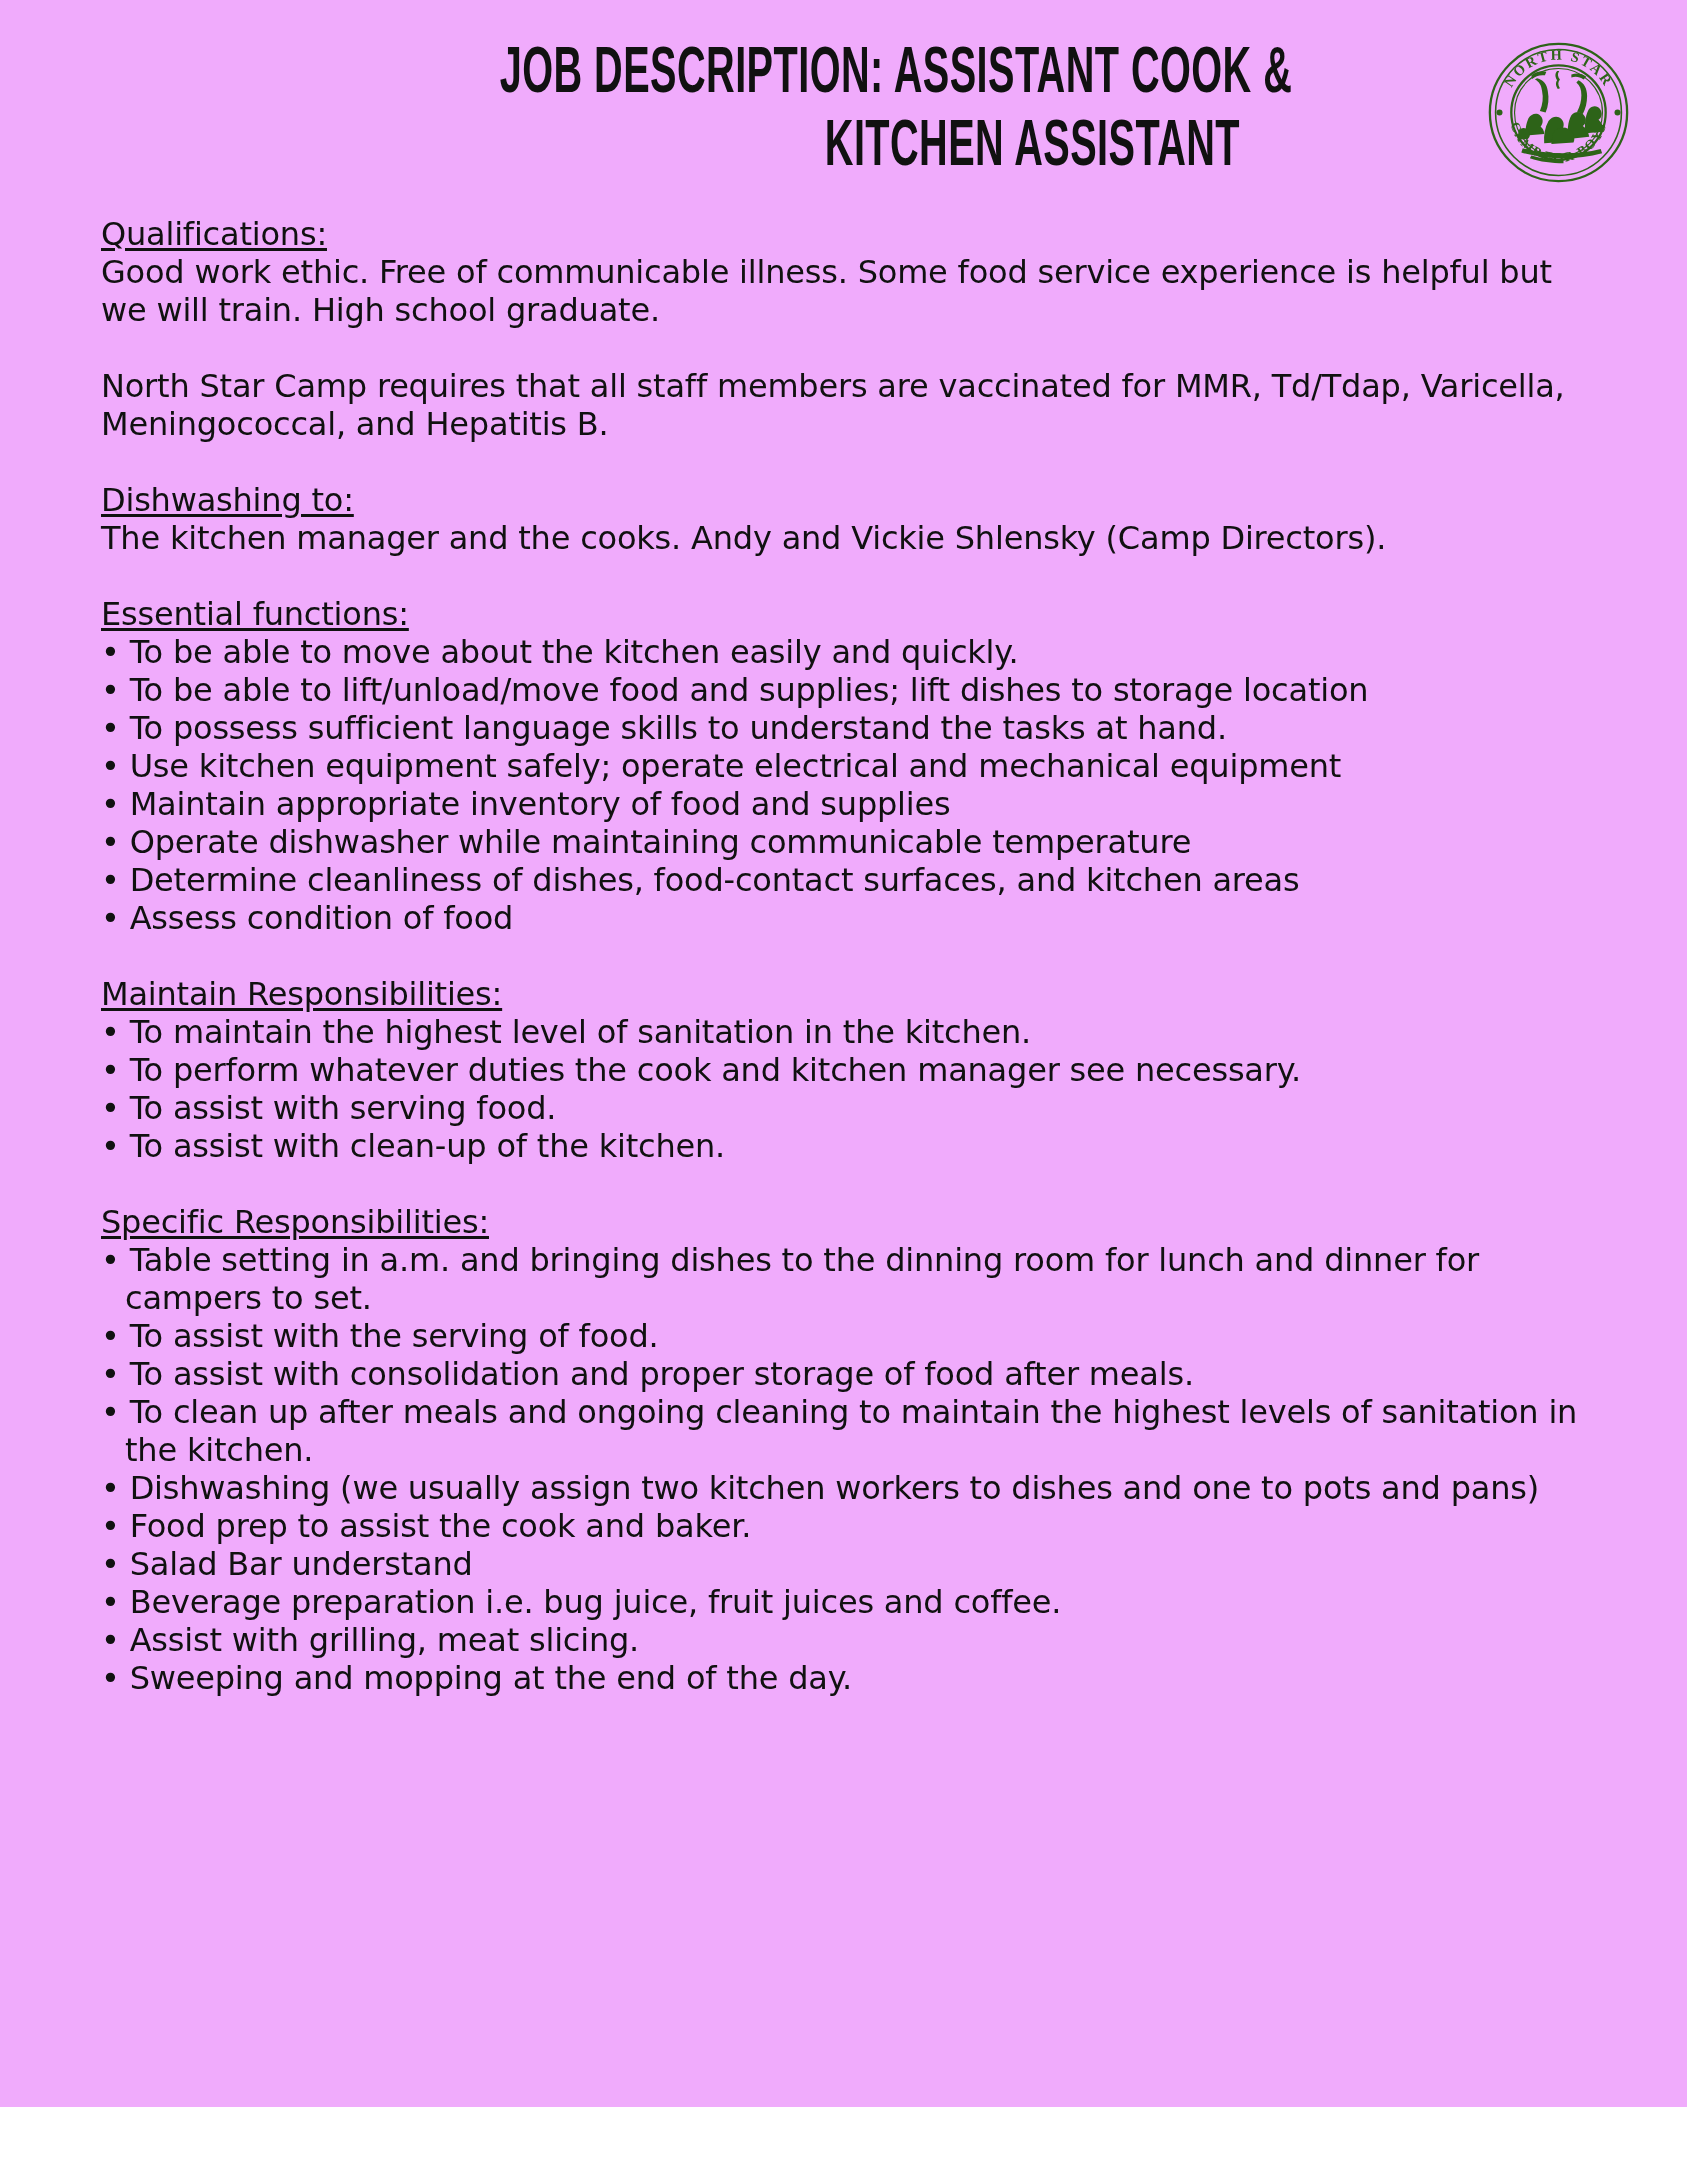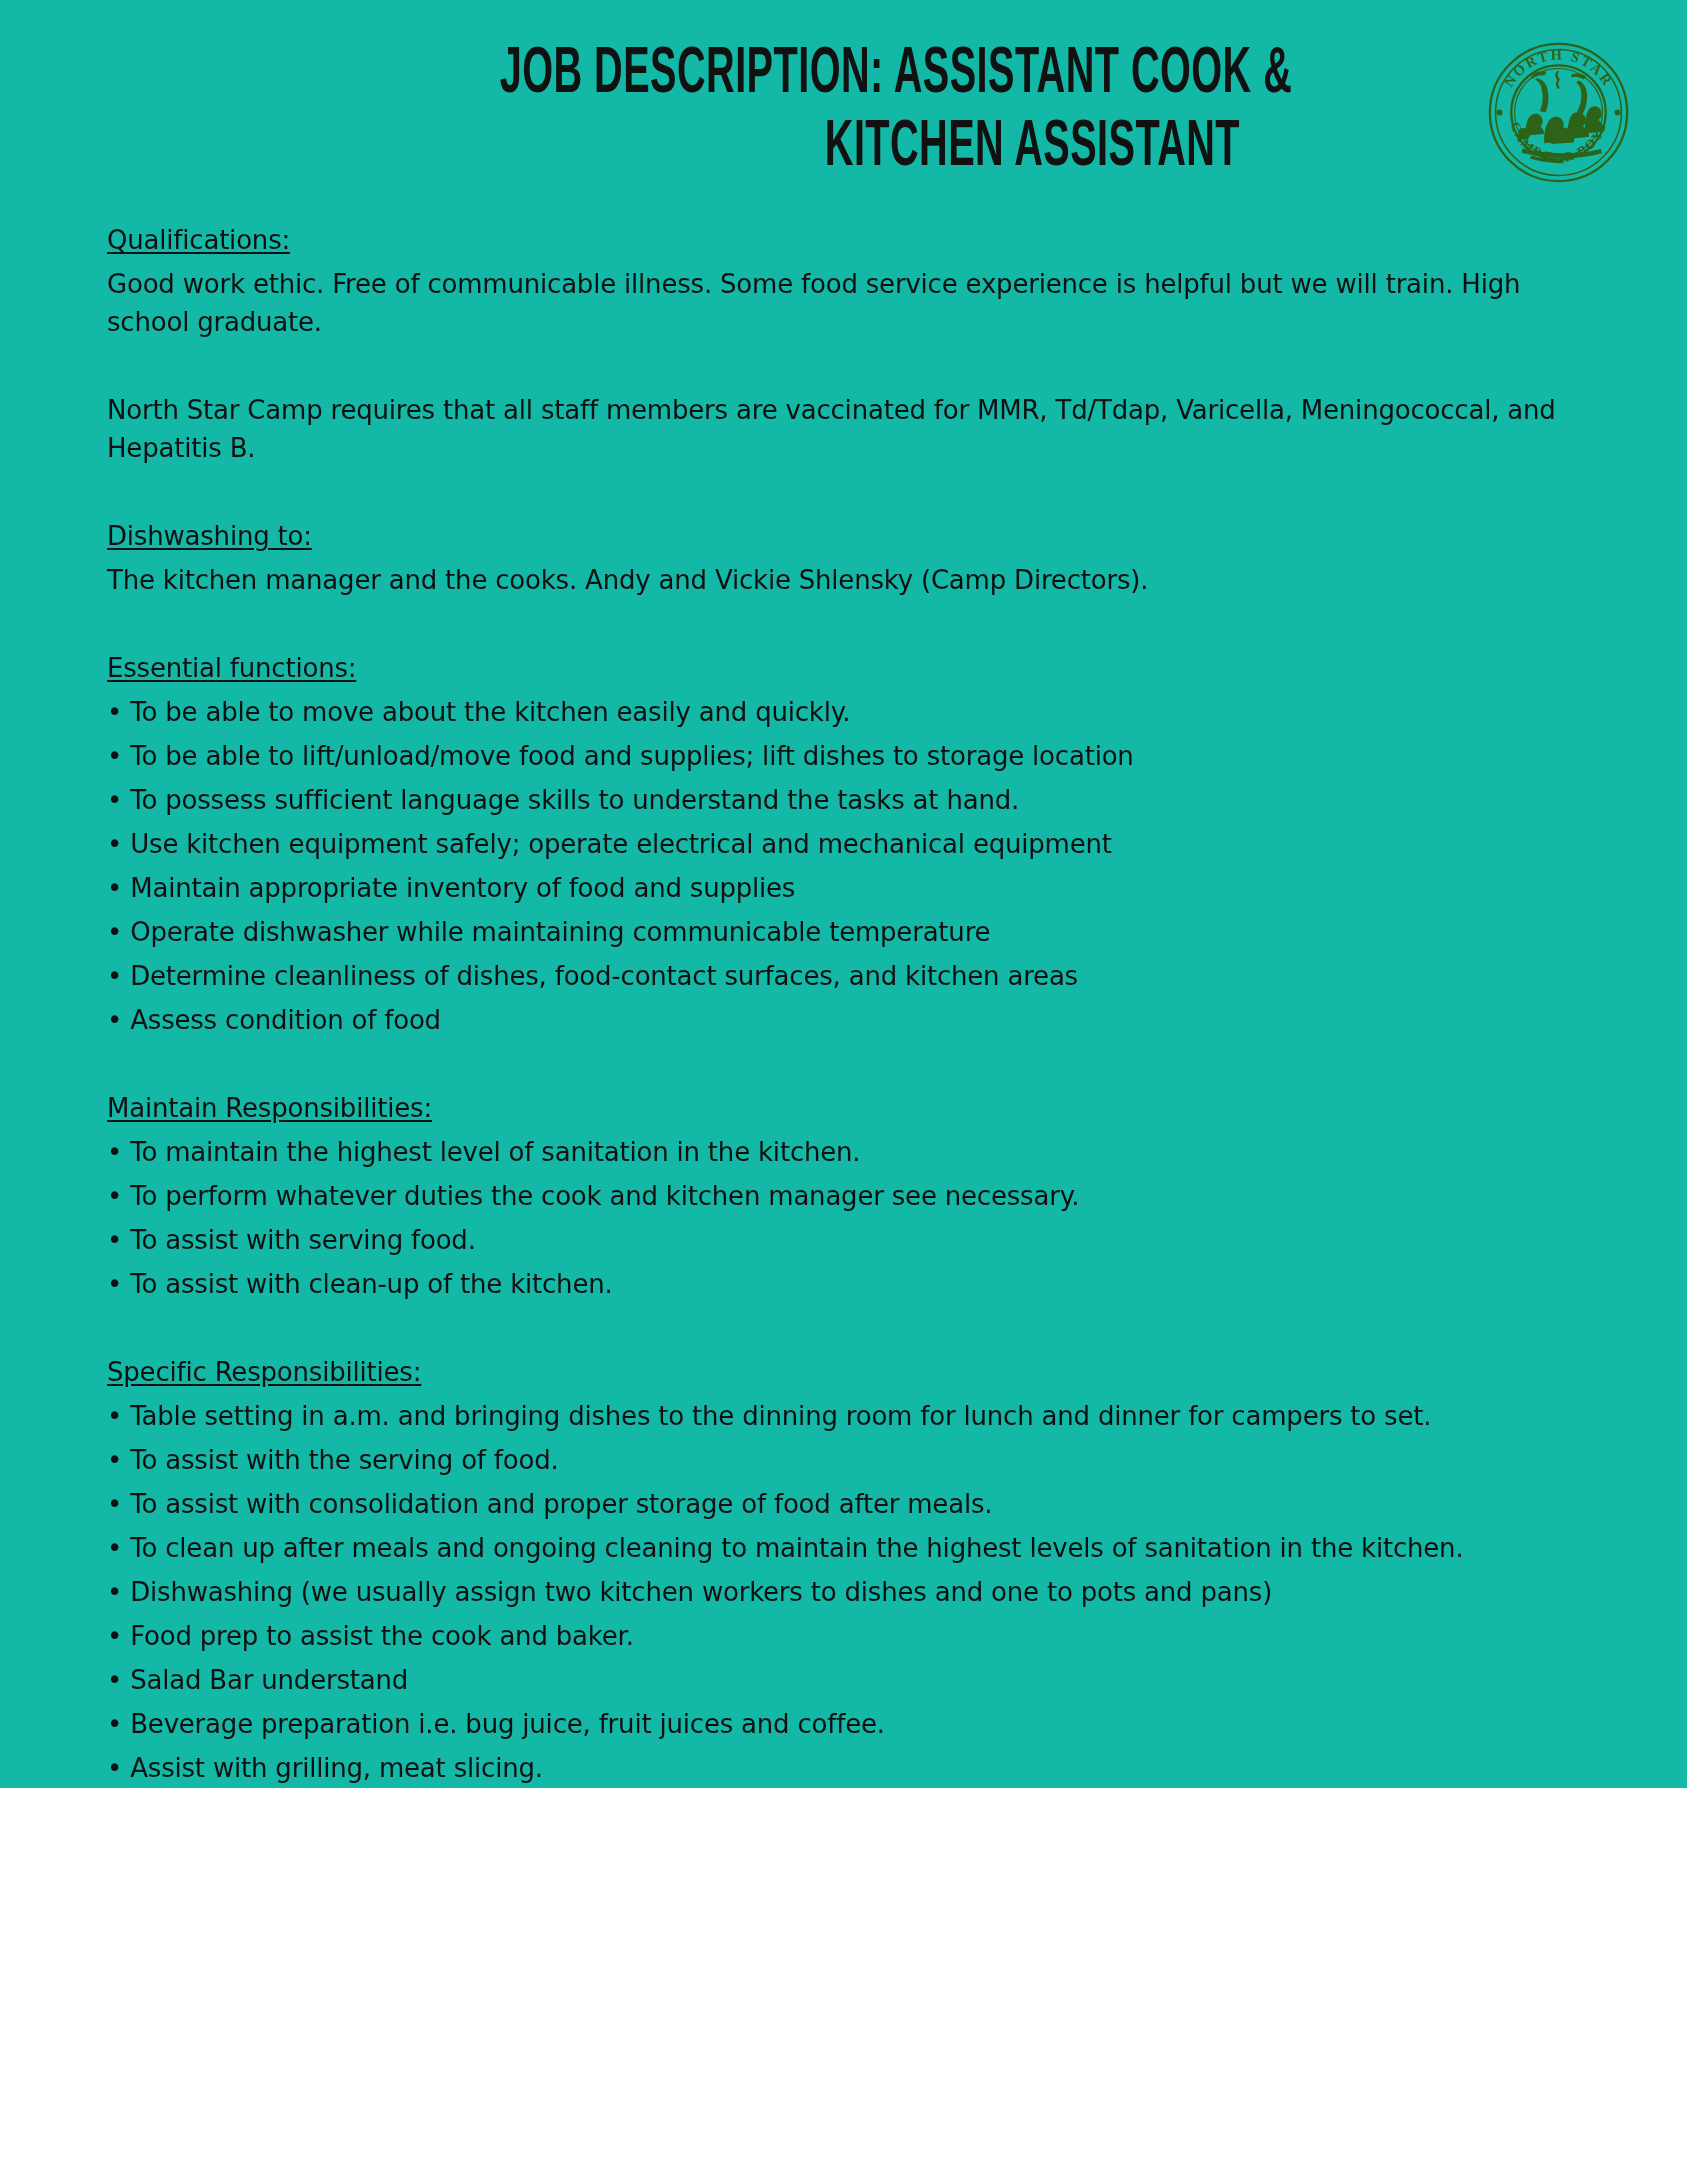"JOB DESCRIPTION: ASSISTANT COOK &" .page { background: #14b8a6 -> #f0abfc; height: 1788px -> 2107px }
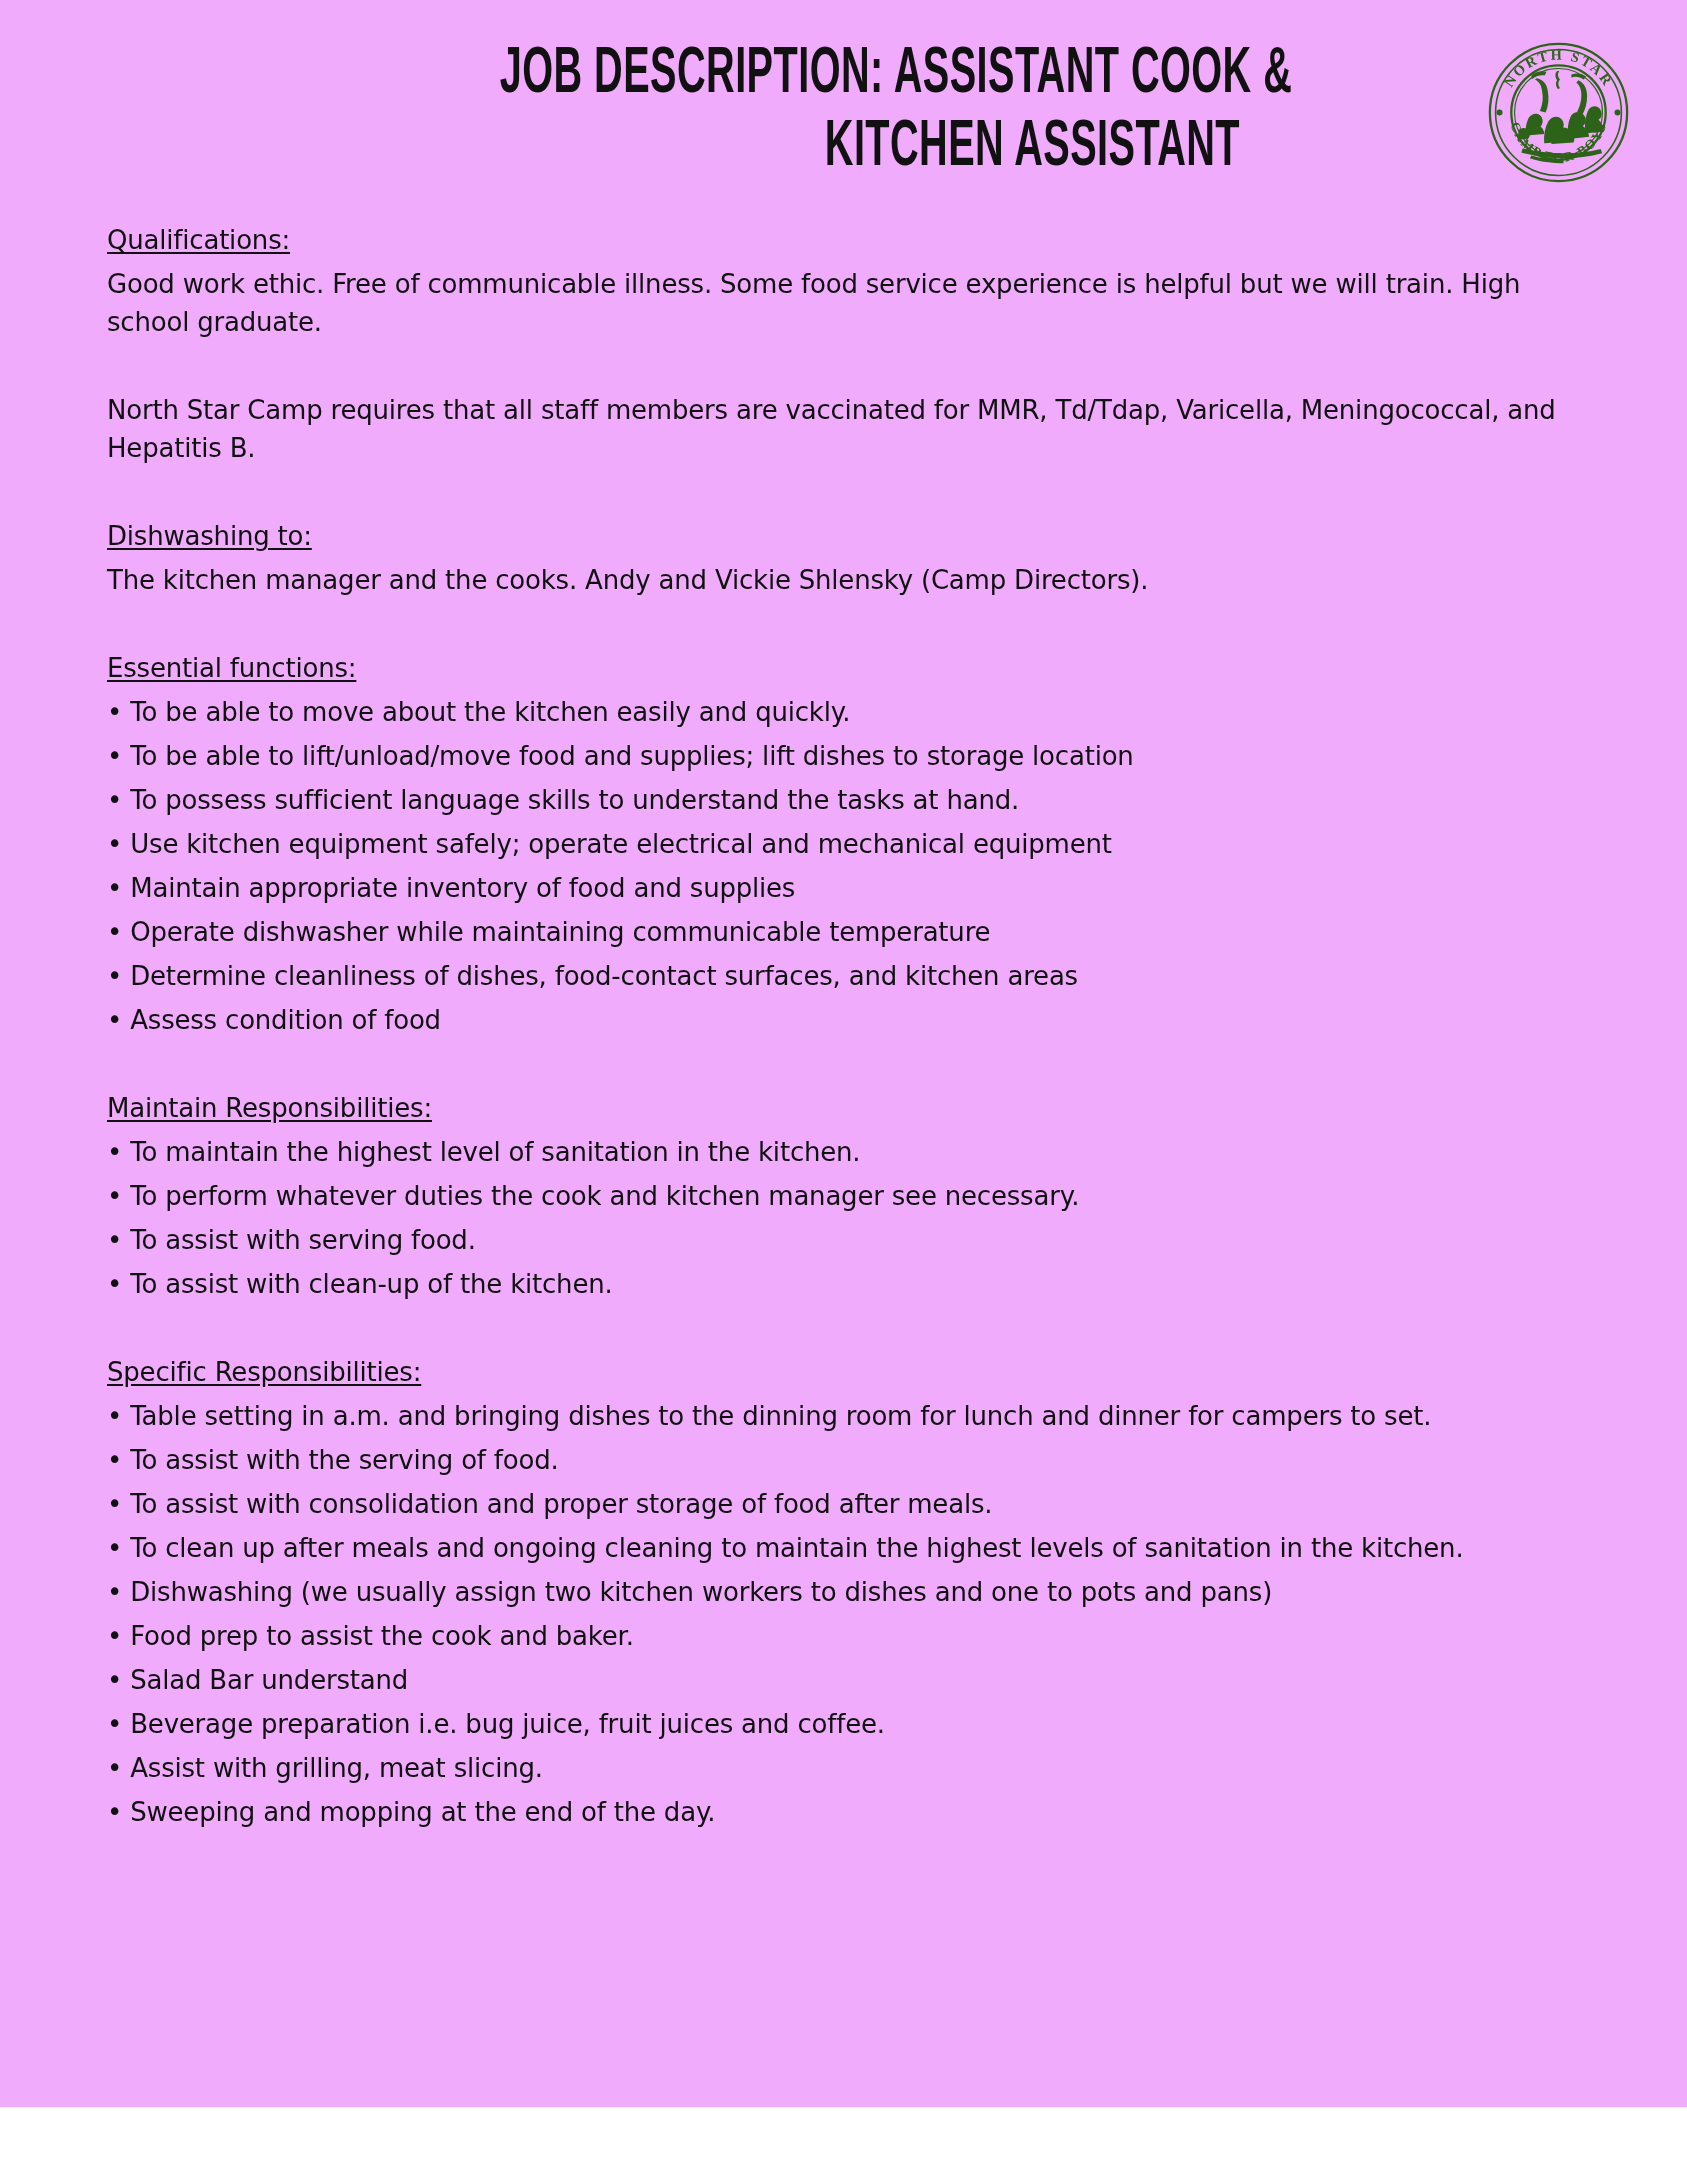"Qualifications:" .para, .bullet, .heading { font-size: 26px -> 32px; margin: 6px -> 0 }
